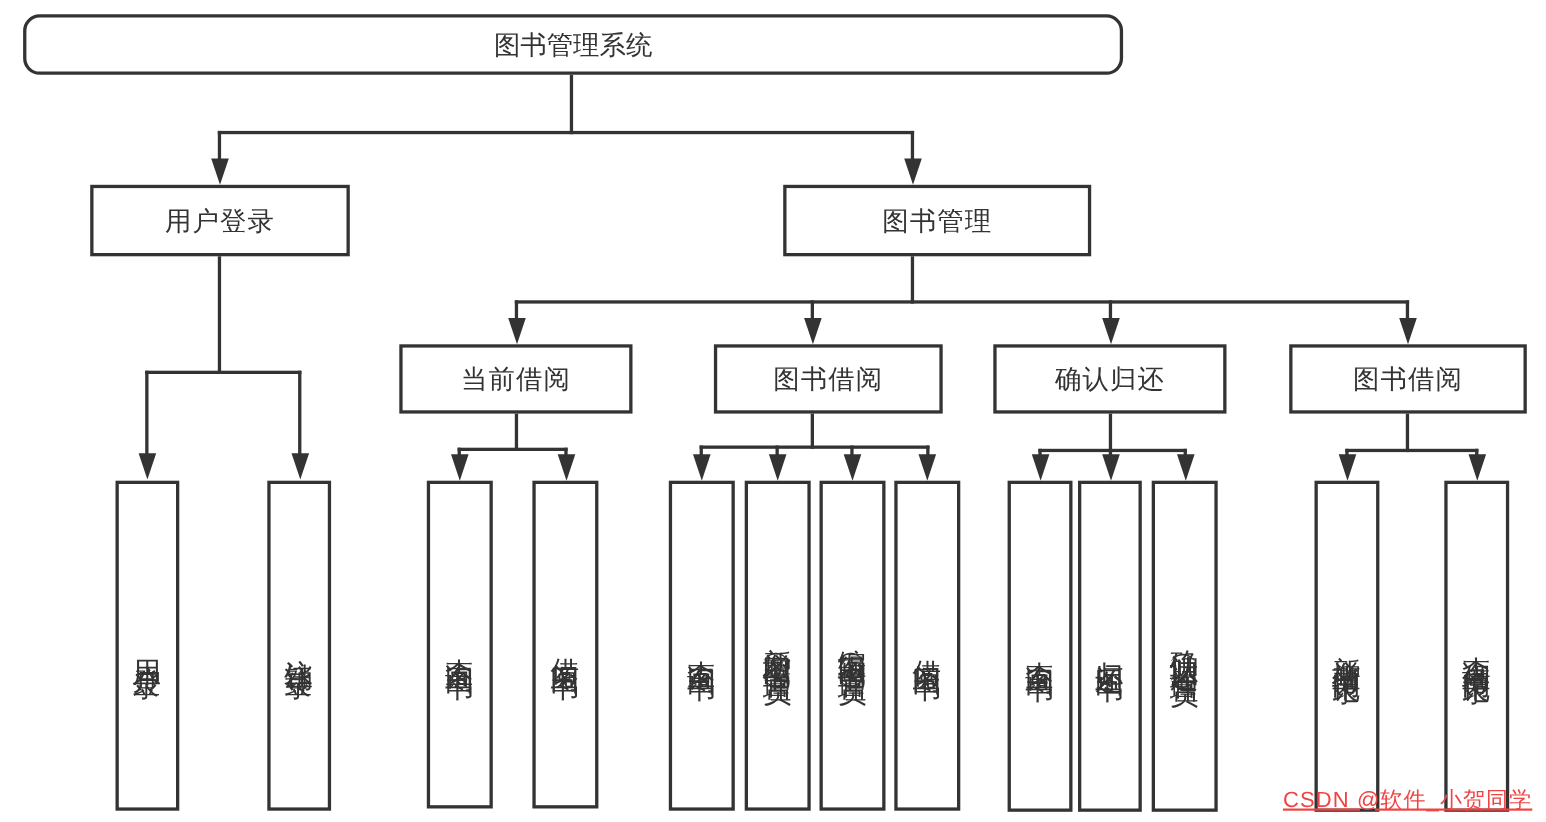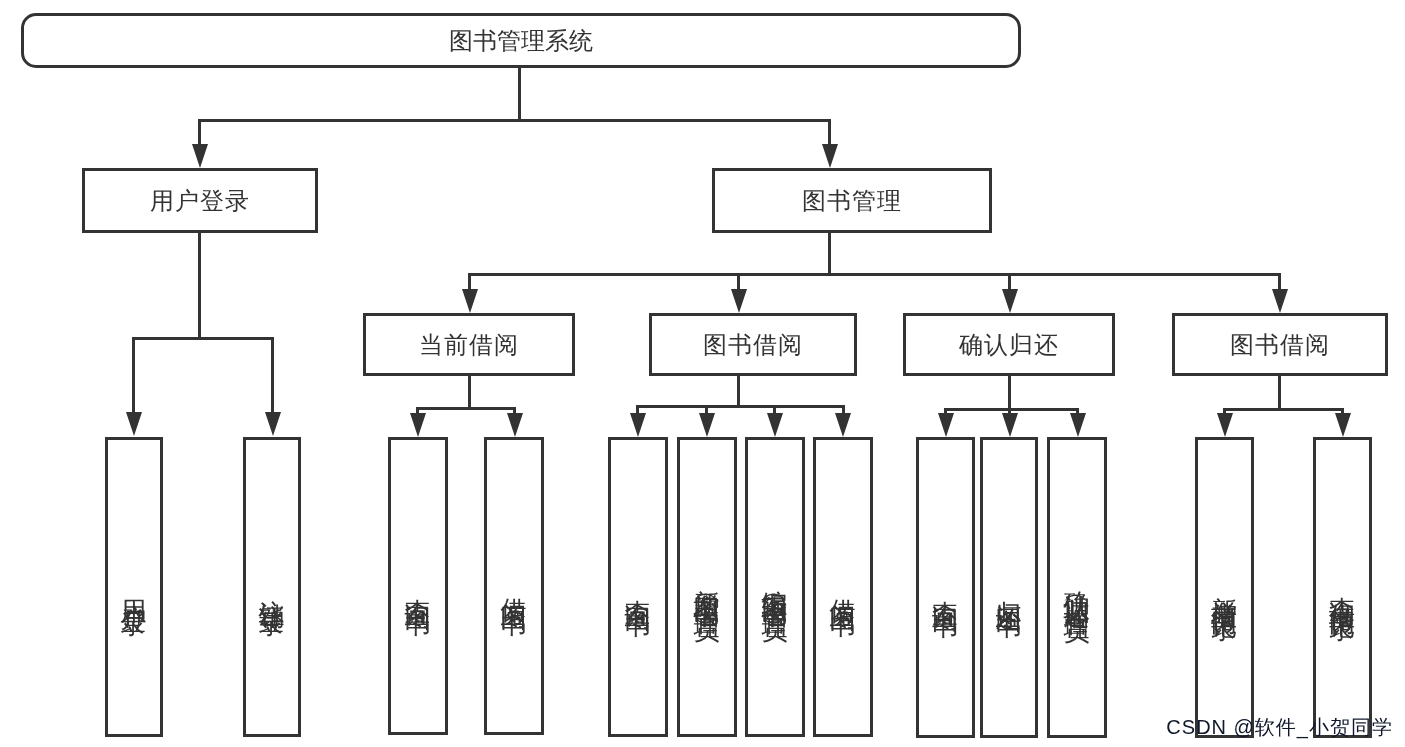"CSDN @软件_小贺同学" .watermark { color: #0f172a -> #ef4444; text-decoration: none -> underline }
